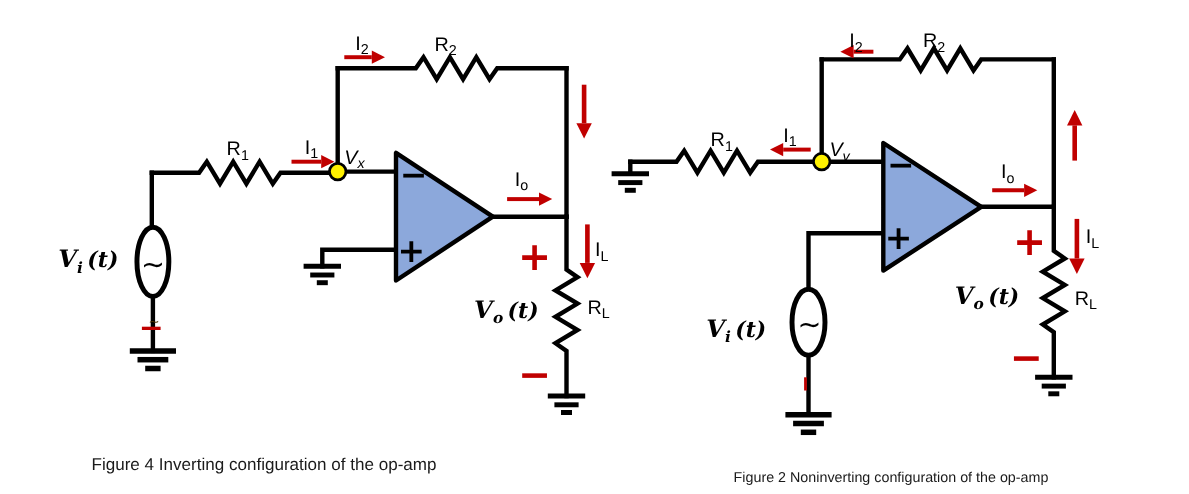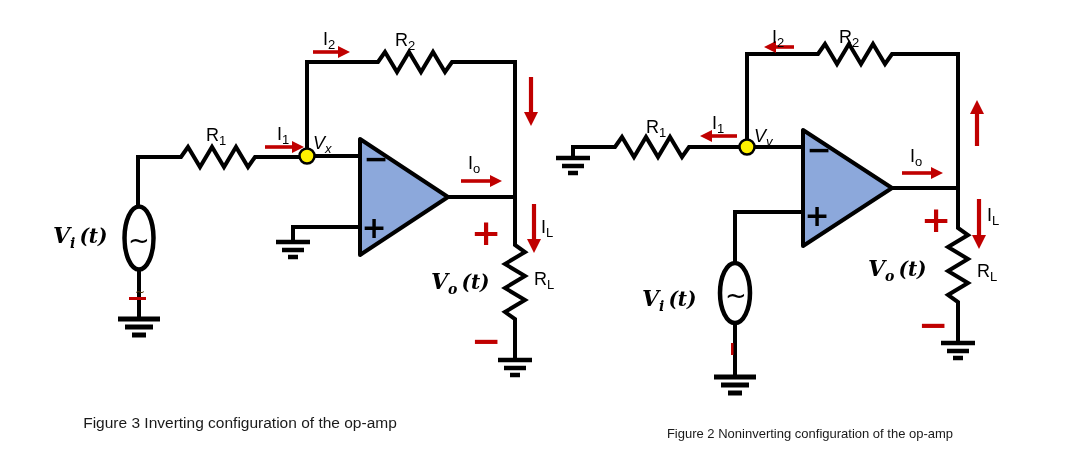"Figure 3 Inverting configuration of" div.caption { text: 3 -> 4 }
